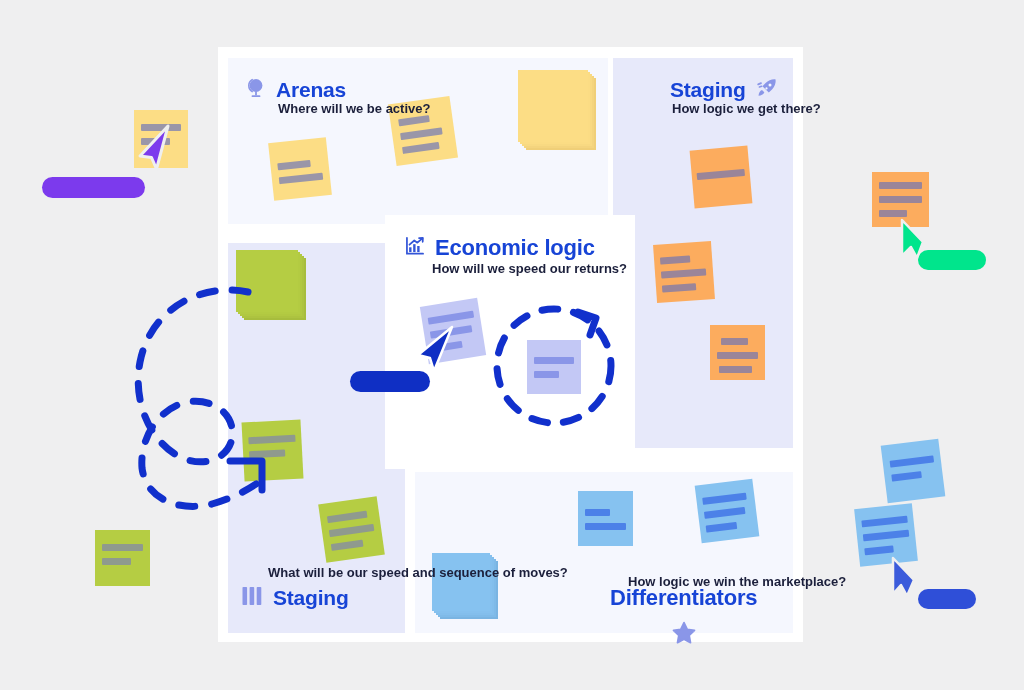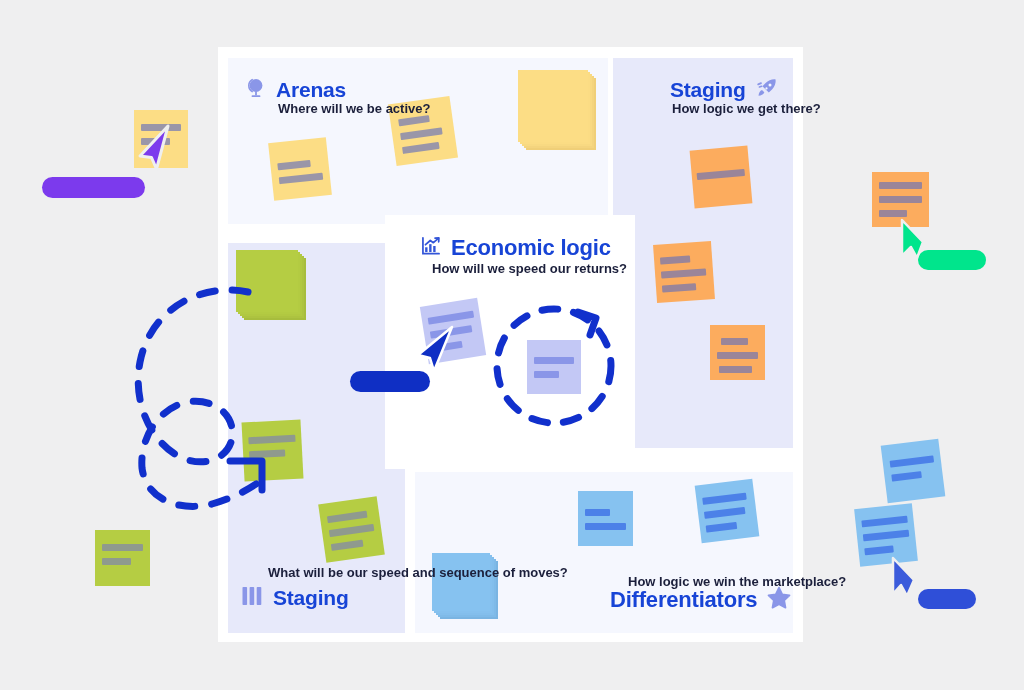"Economic logic" .hdr-economic { left: 420px -> 404px }
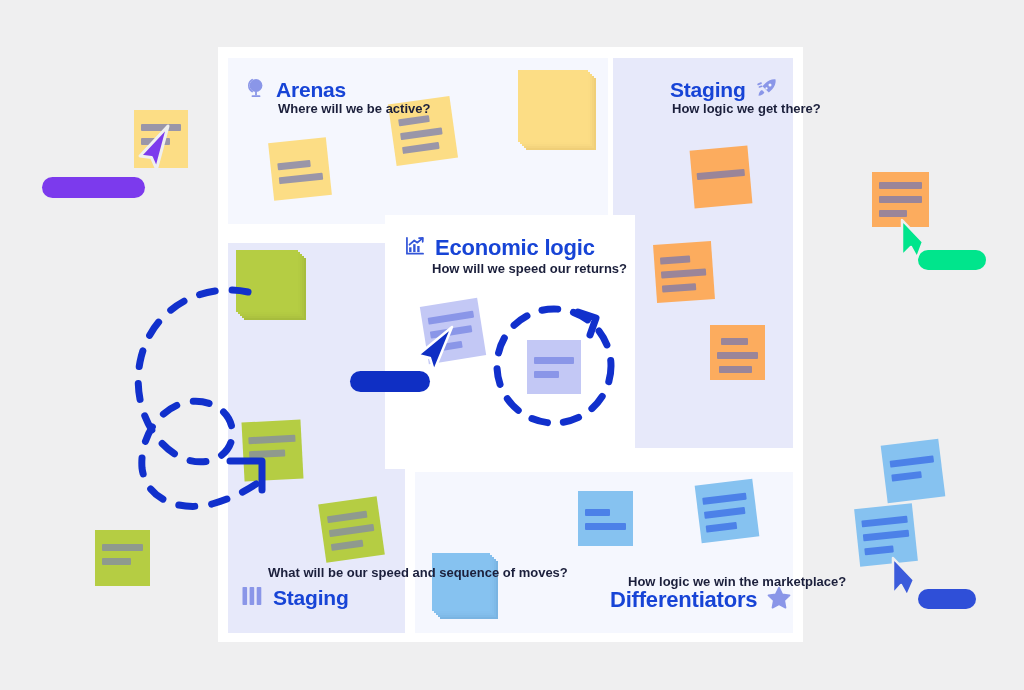"Differentiators" .hdr-diff { flex-direction: none -> column }
